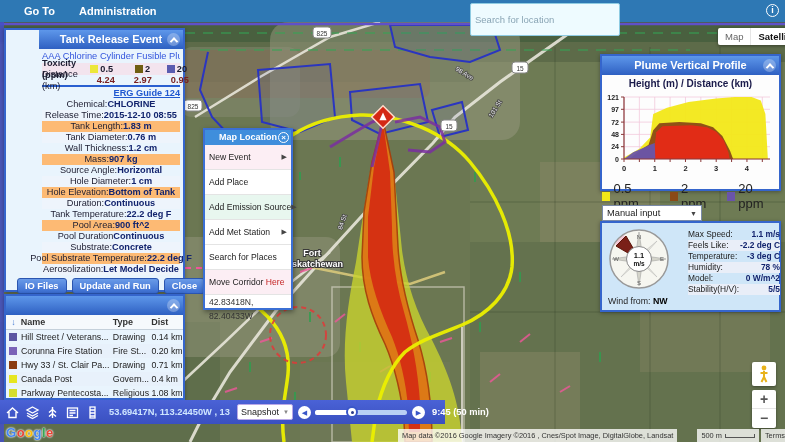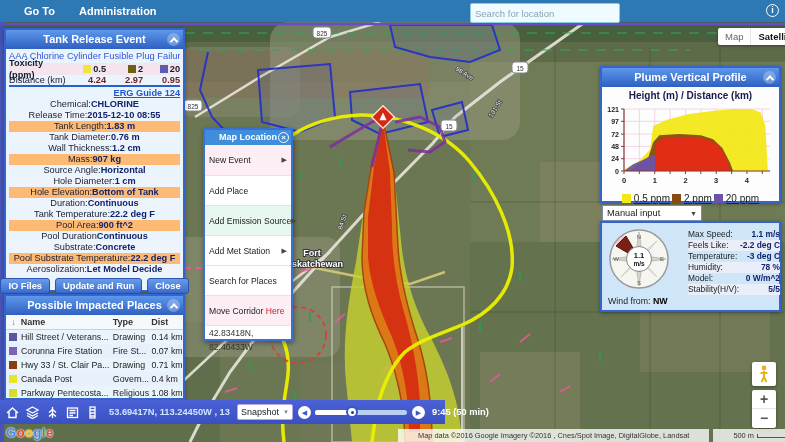"Search for location" #search-input { height: 20px -> 33px }
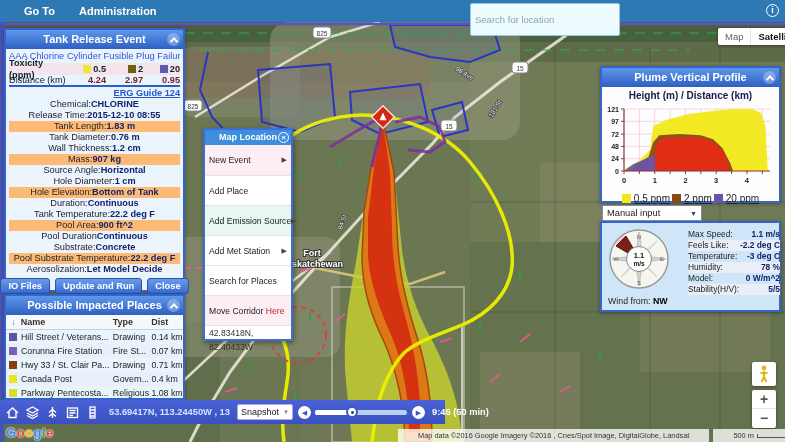"Tank Release Event" #tank-panel { padding-left: none -> 33px }
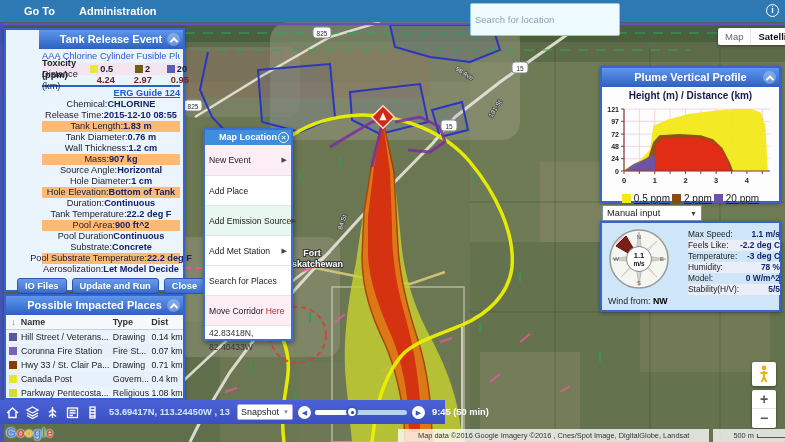"Plume Vertical Profile" #plume-panel { top: 66px -> 54px }
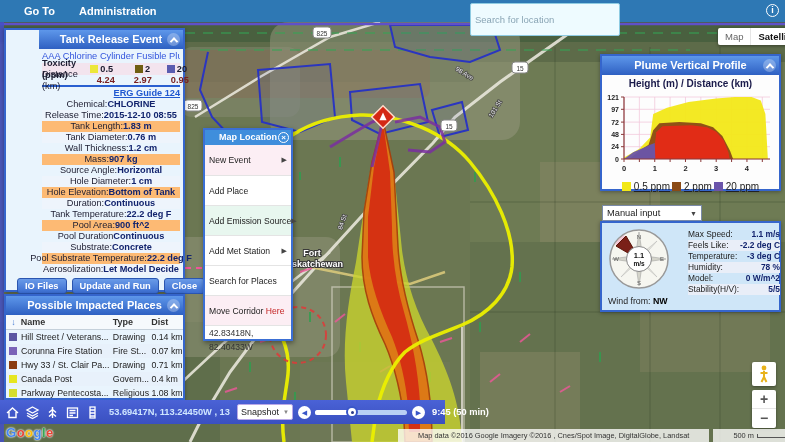"New Event" .pm-item { height: 30px -> 16px; padding: 0 4px -> 12px 4px }
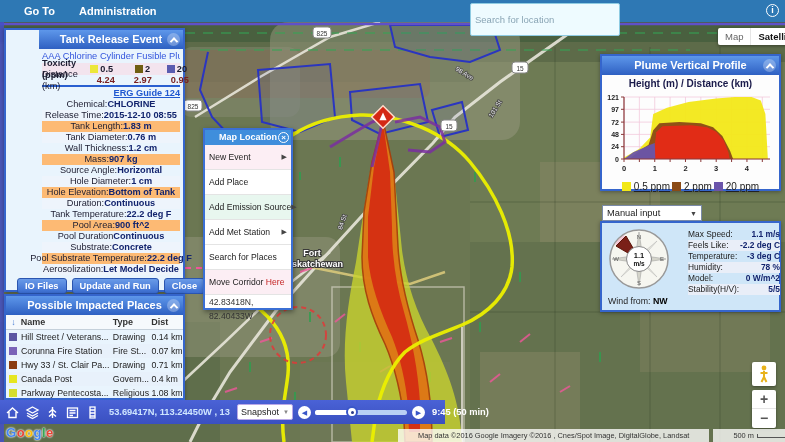"0.5 ppm" #chart-legend { font-size: 10px -> 13px; gap: 2px -> 12px; text-decoration: underline -> none }
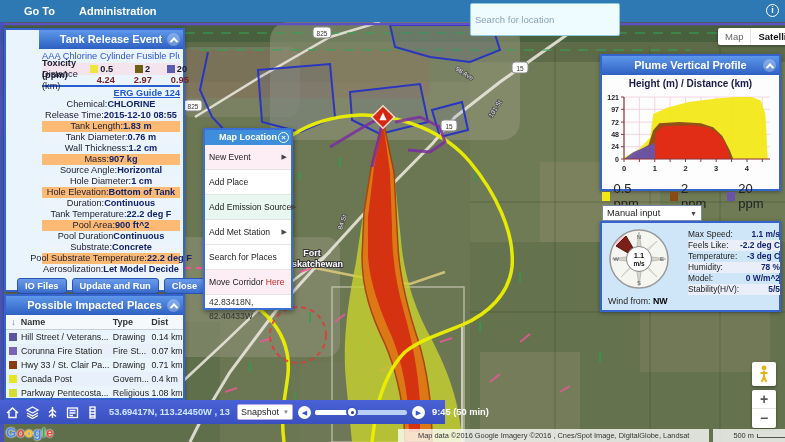"Possible Impacted Places" span { html: <span>Possible Impacted Places</span> -> none }
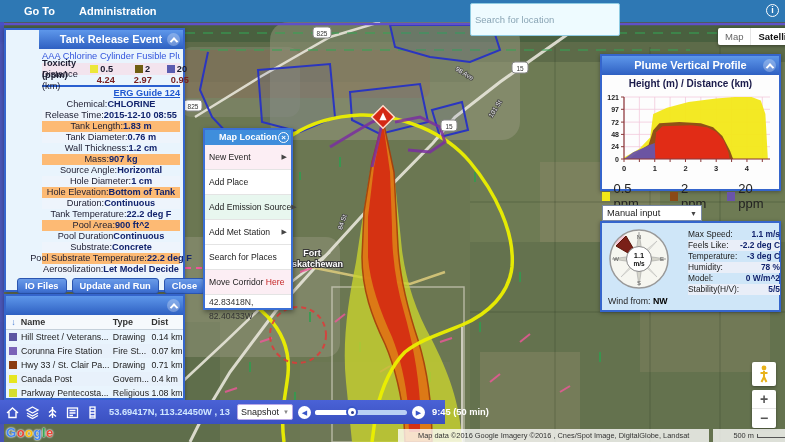"0.07 km" span.imp-dist { text: 0.07 -> 0.20 }
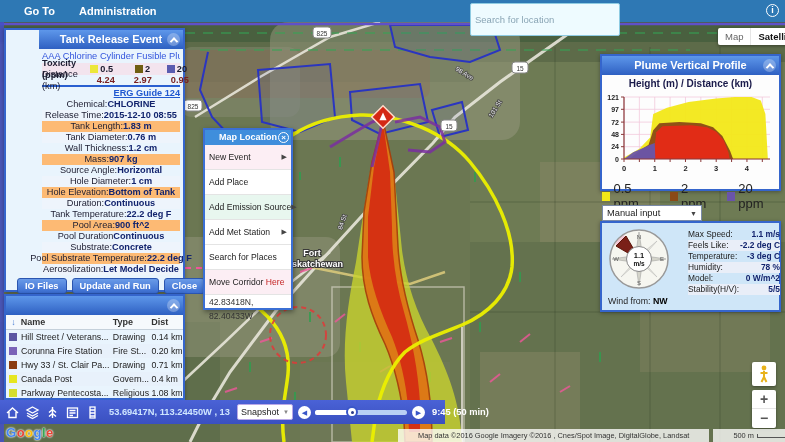"Map data ©2016 Google Imagery" .attr-seg { padding: 0 20px -> 0 4px }
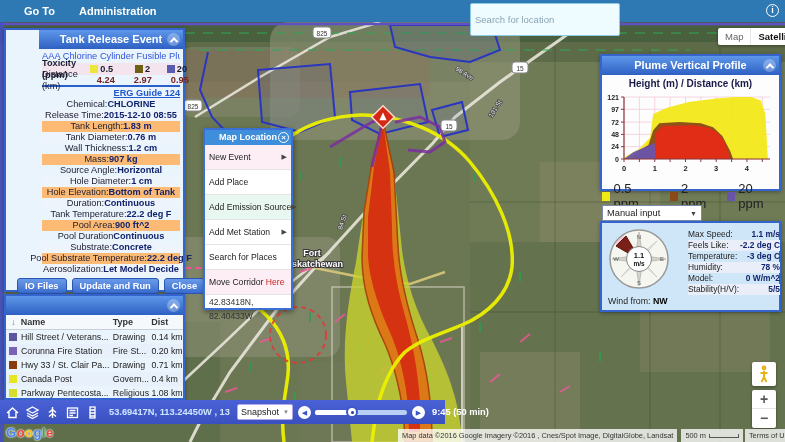"500 m" #attr-scale { margin-left: 4px -> 20px }
